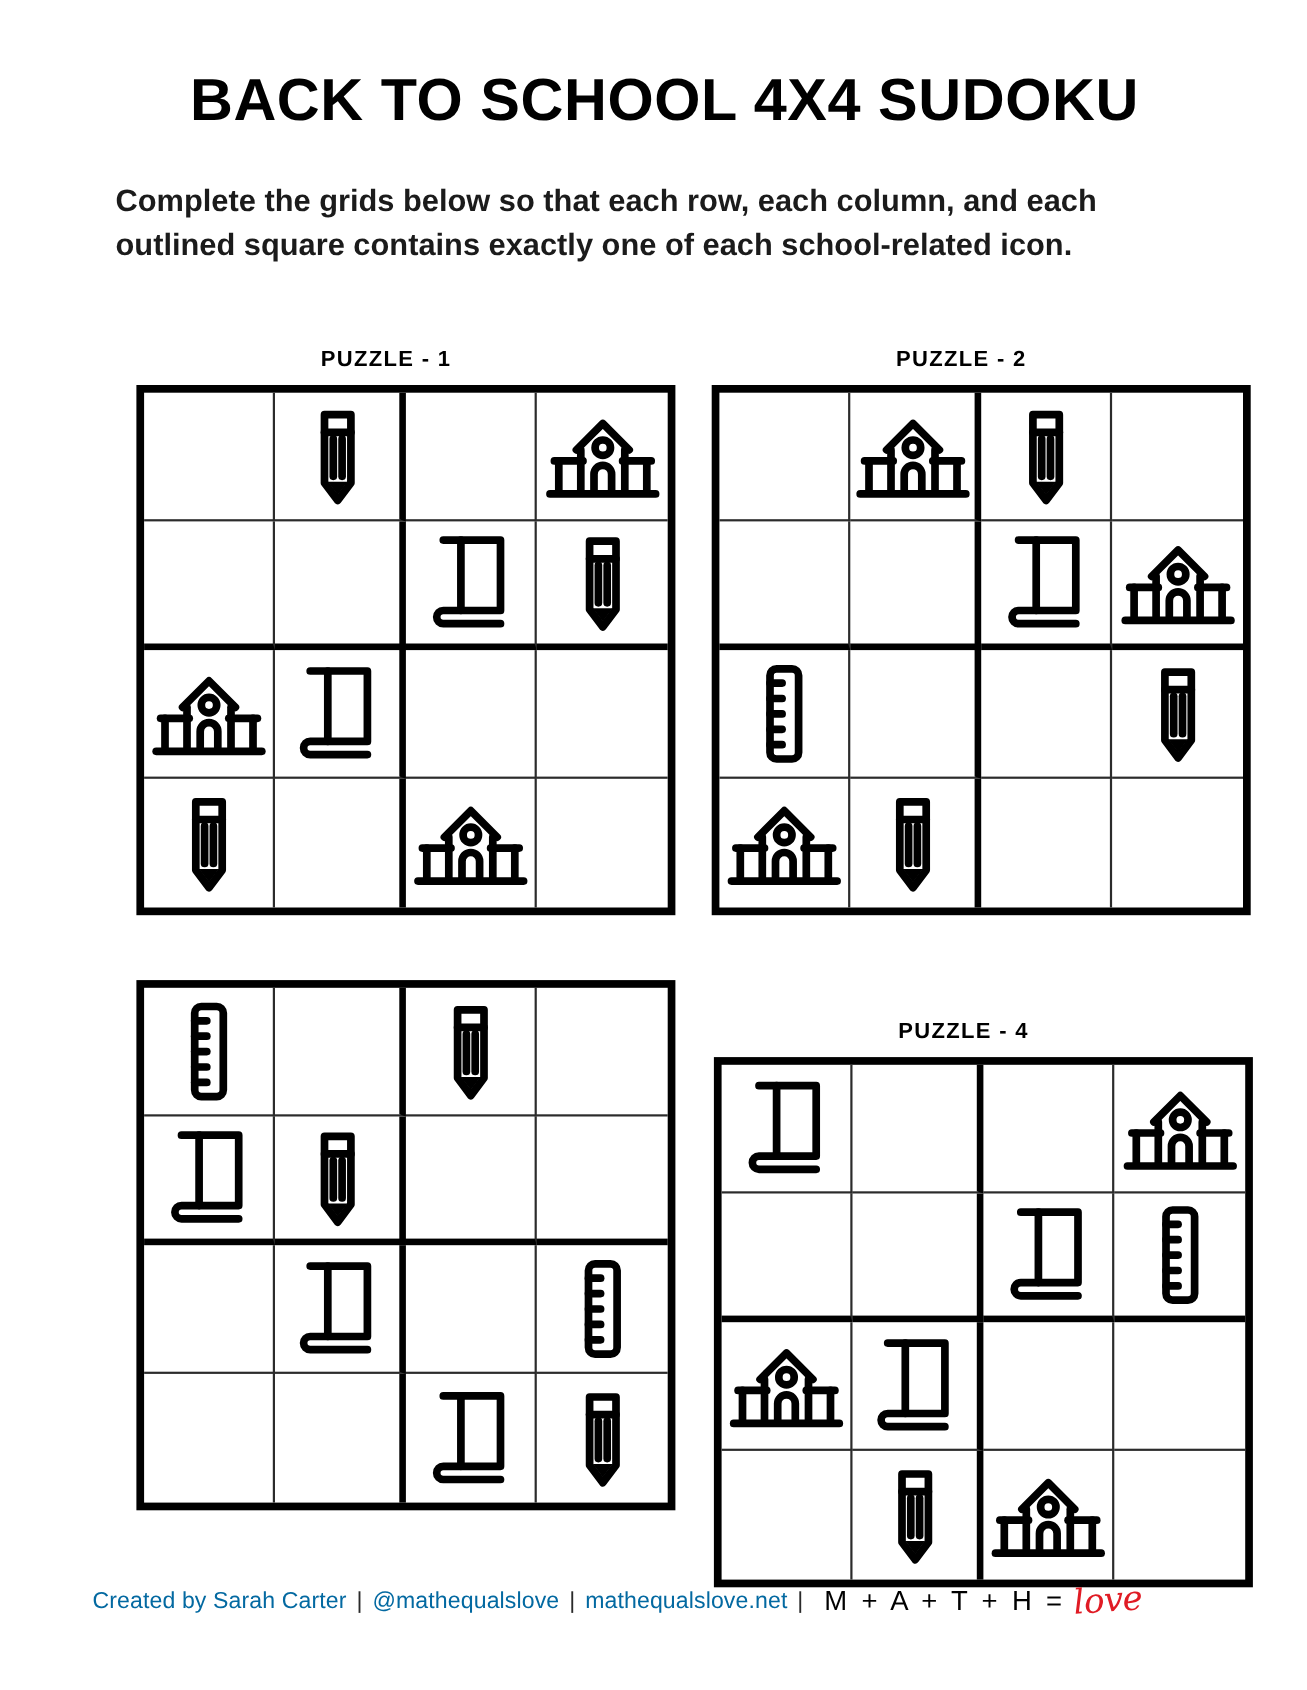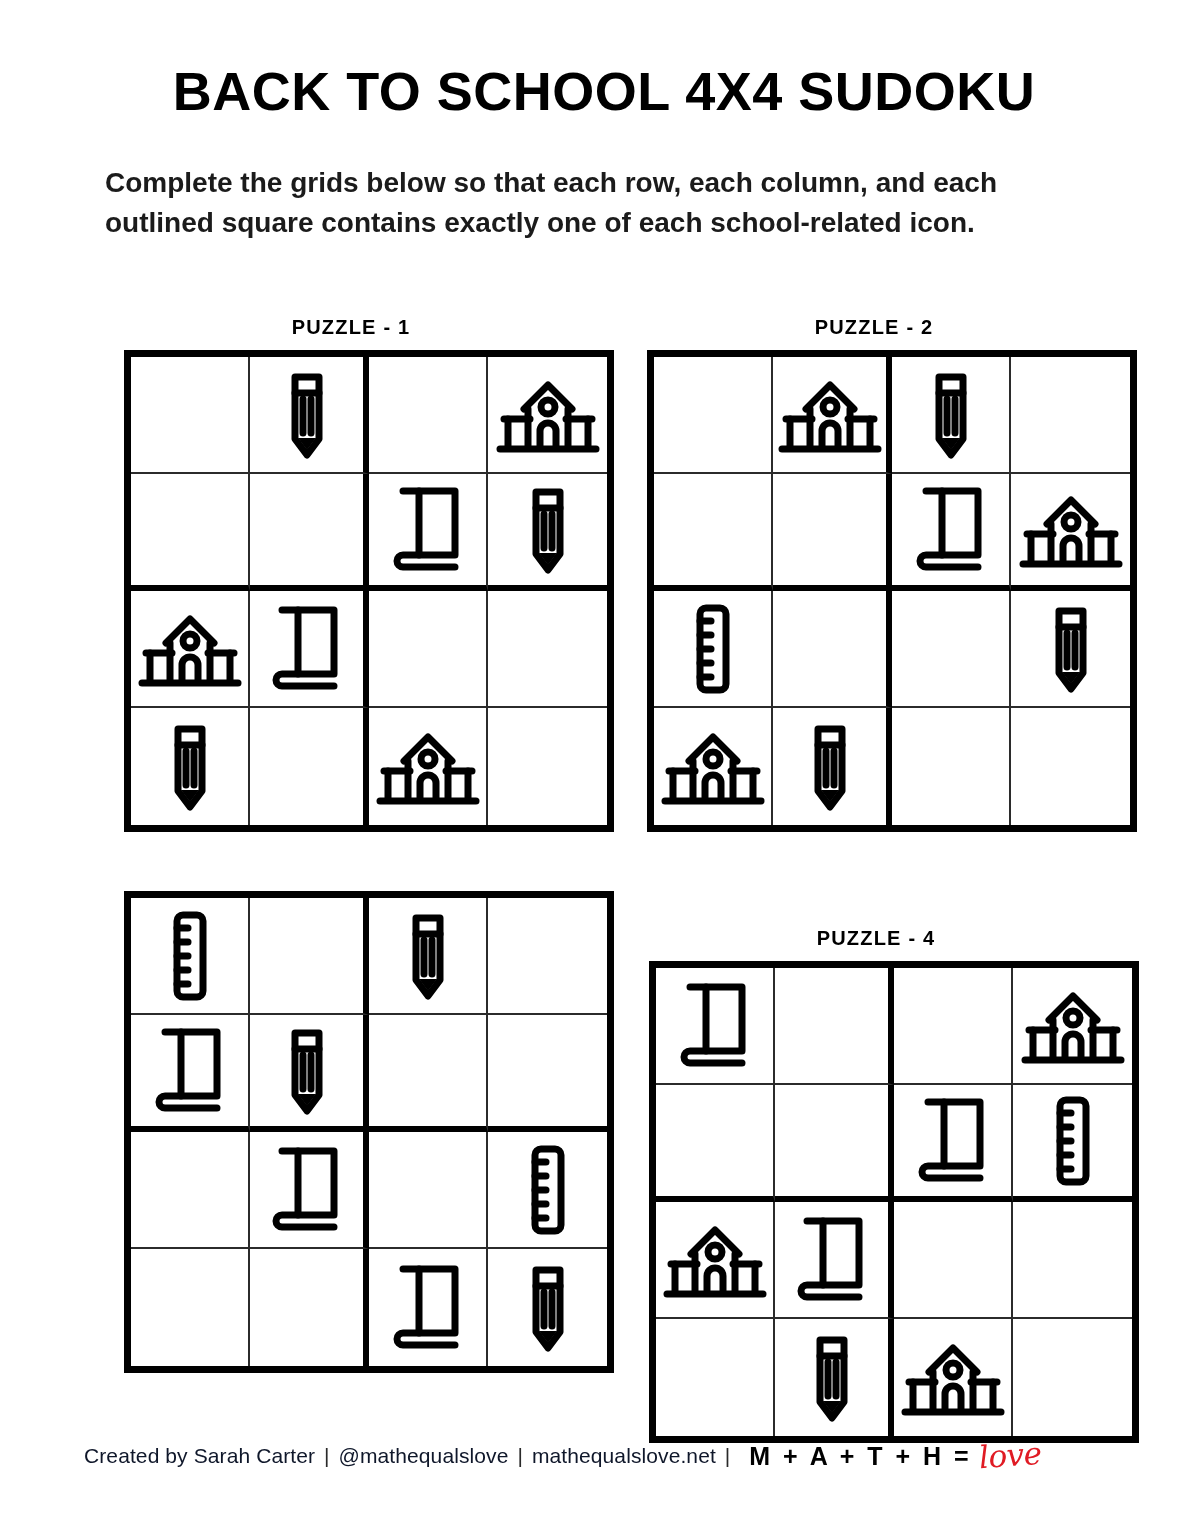"Created by Sarah Carter" .footer-credit { color: #0f172a -> #0369a1 }
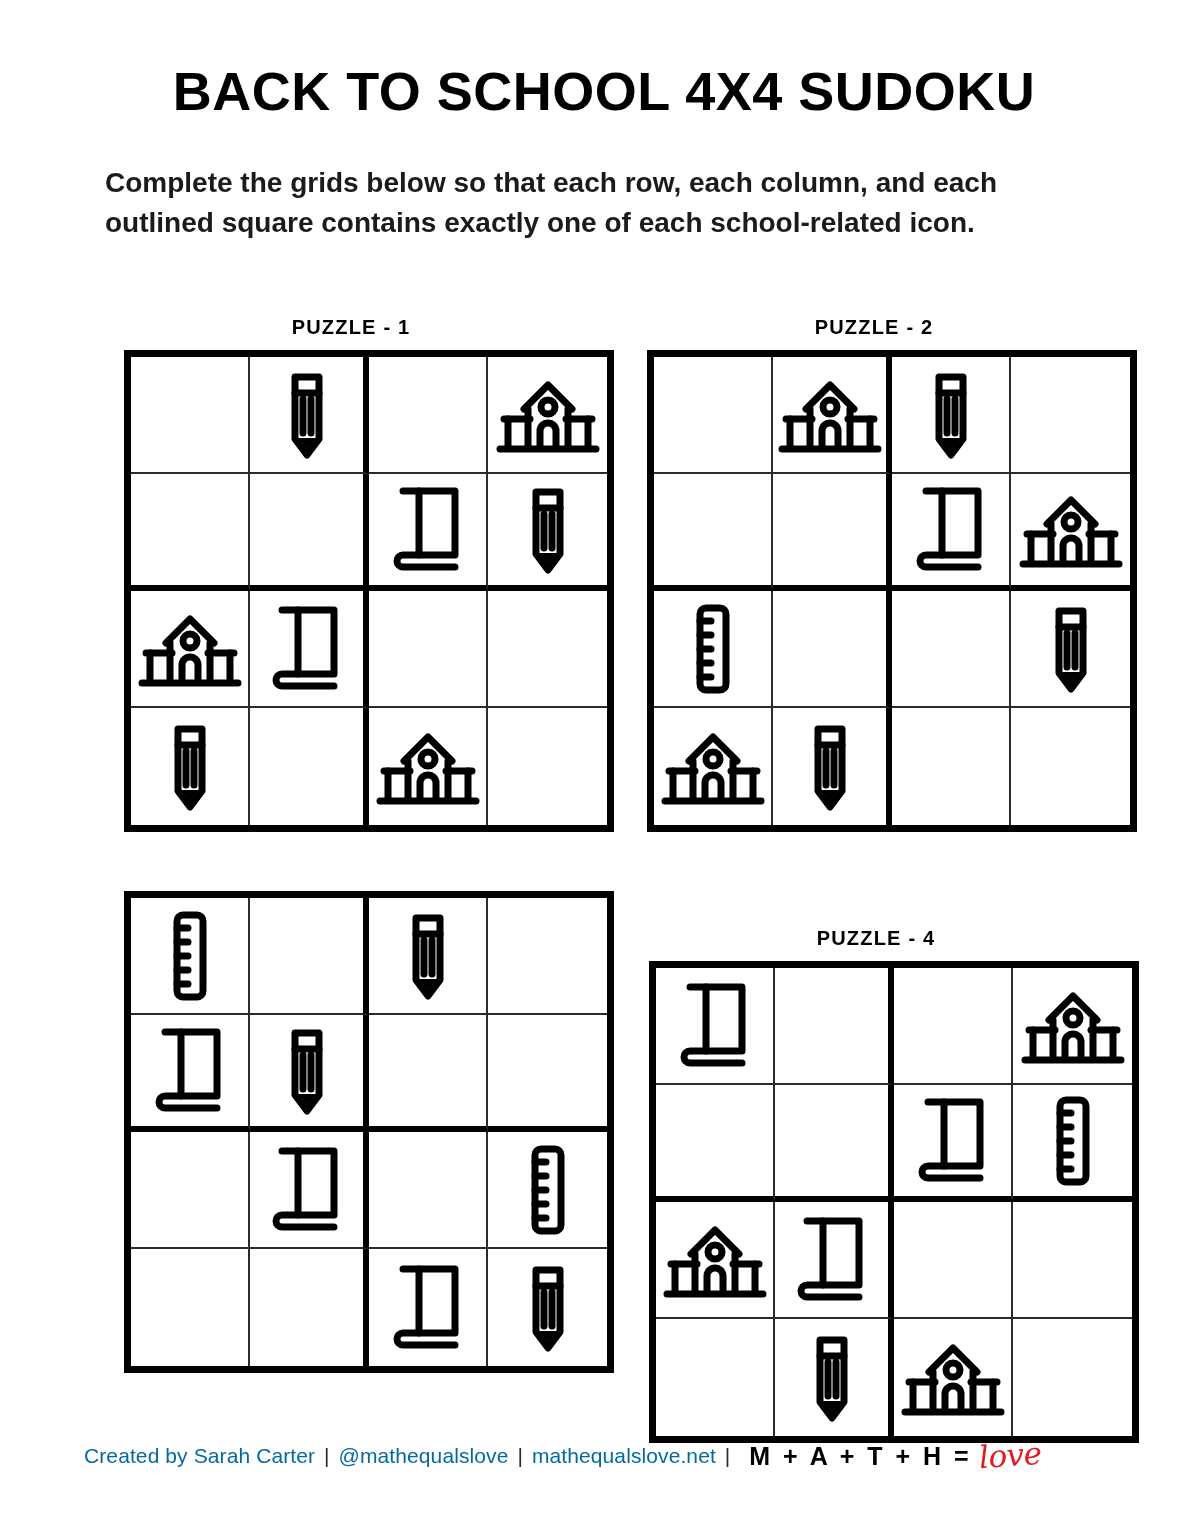"M + A + T" .math-logo .m-letters { font-weight: bold -> normal }
